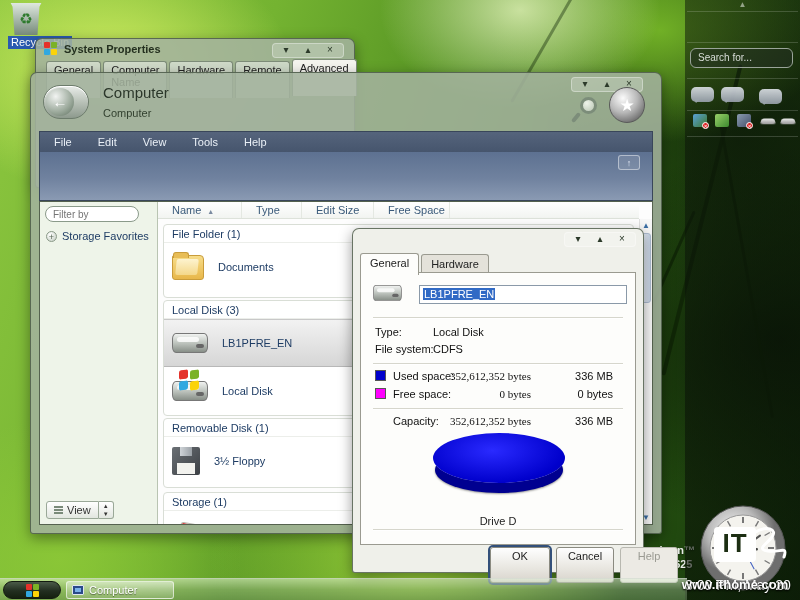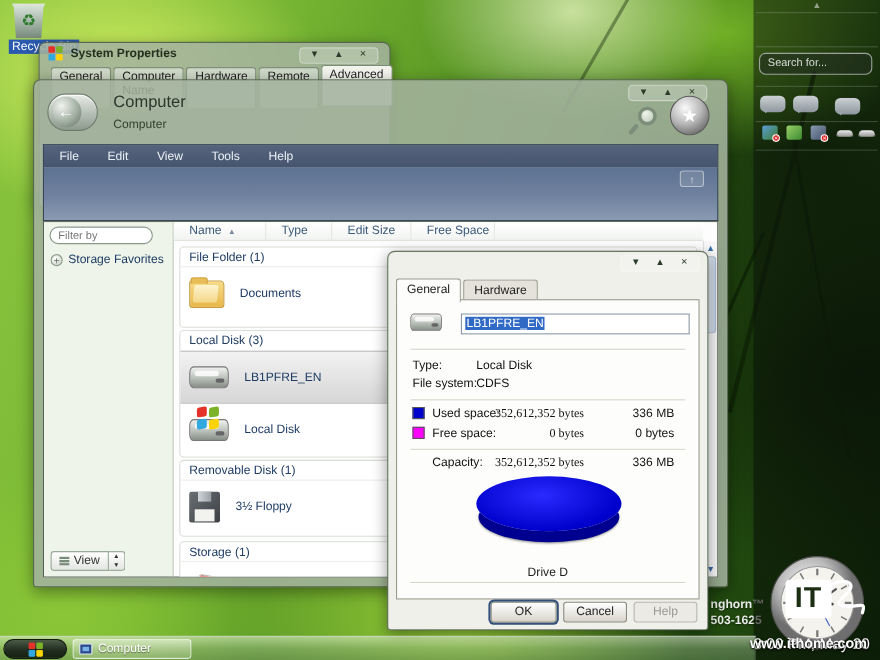"OK" .dbtn { height: 19px -> 36px; margin-left: none -> 44px }
